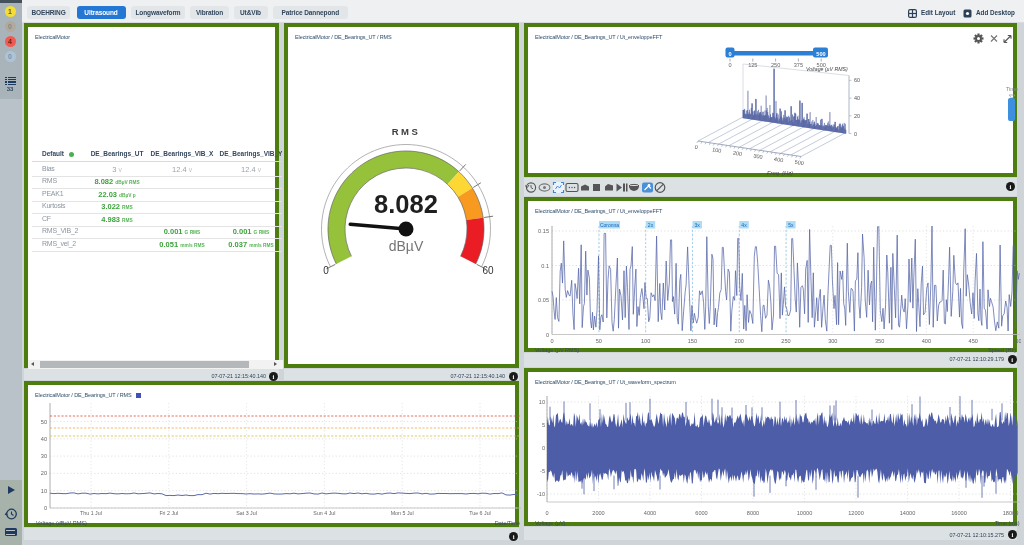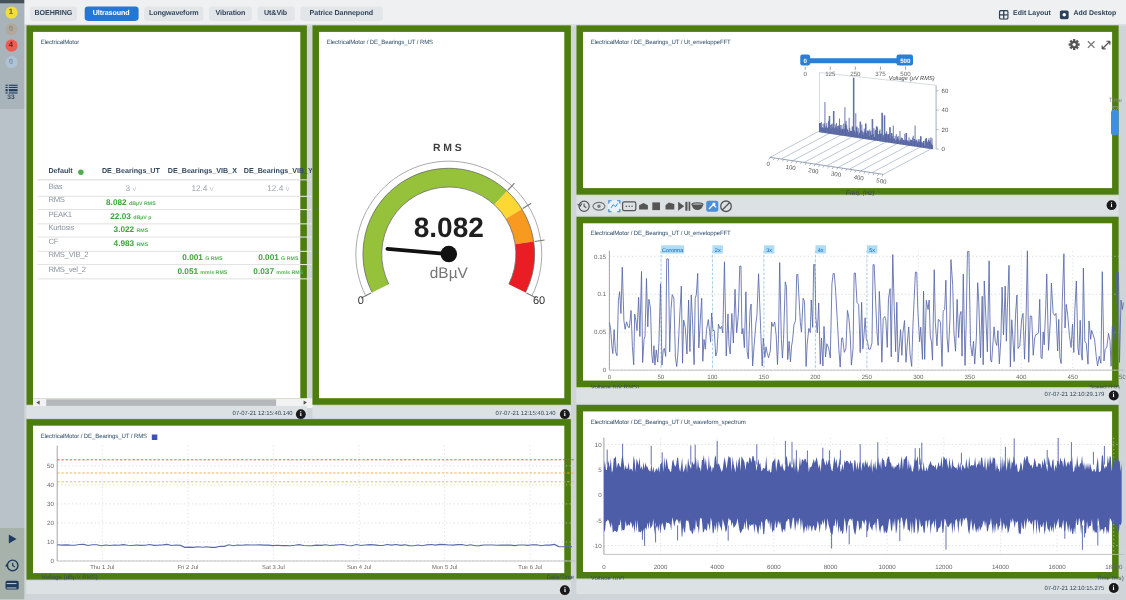"RMS" .panel { border: 6px solid #4d7c0f -> 4px solid #4d7c0f }
